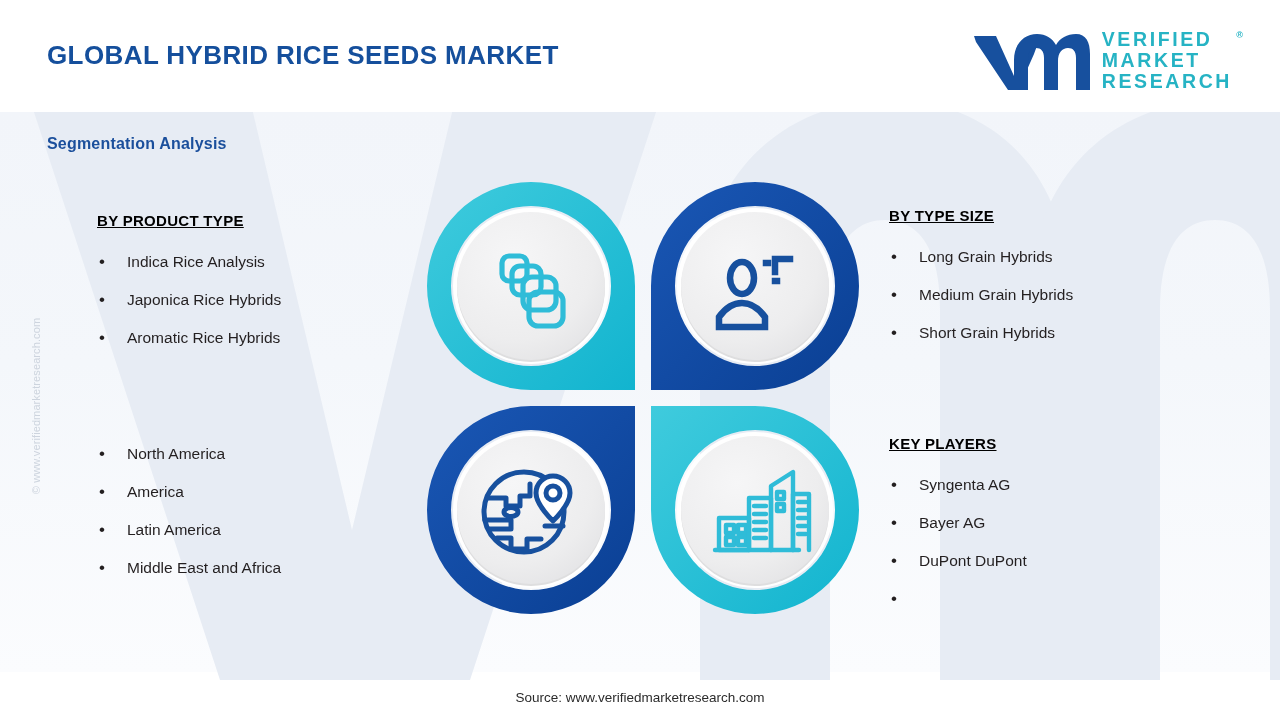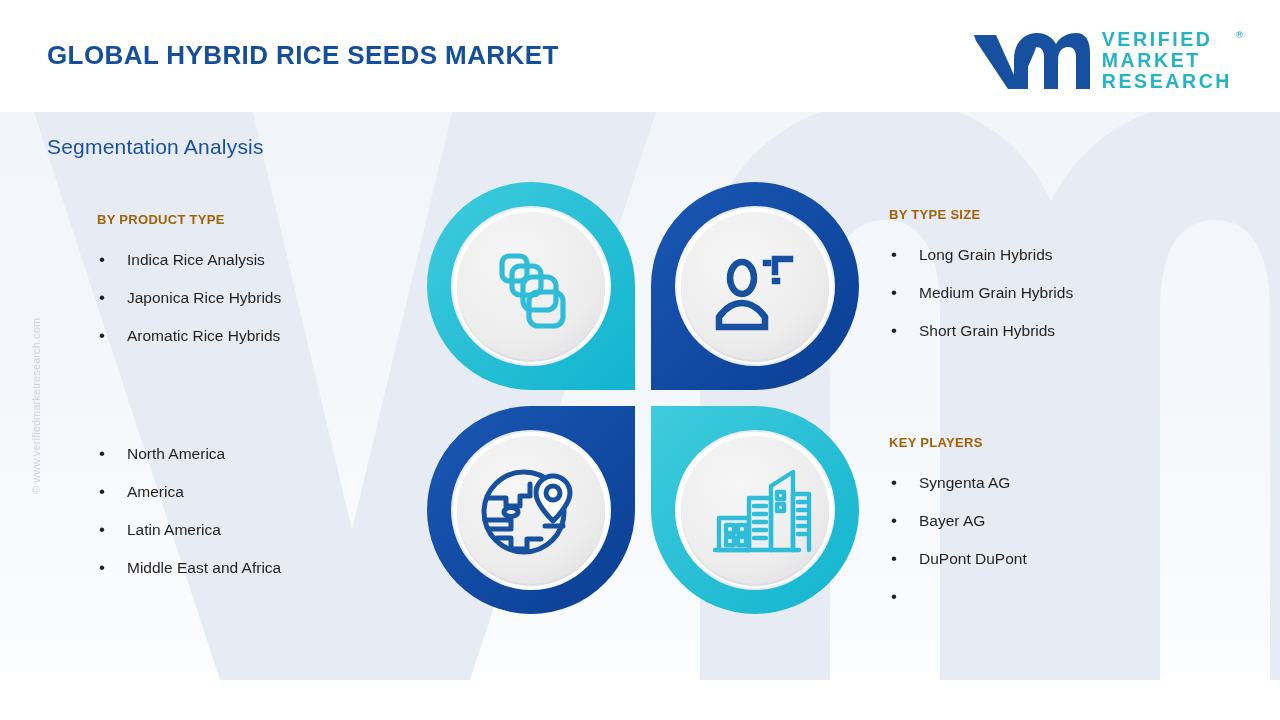"VERIFIED" .logo { align-items: none -> center }
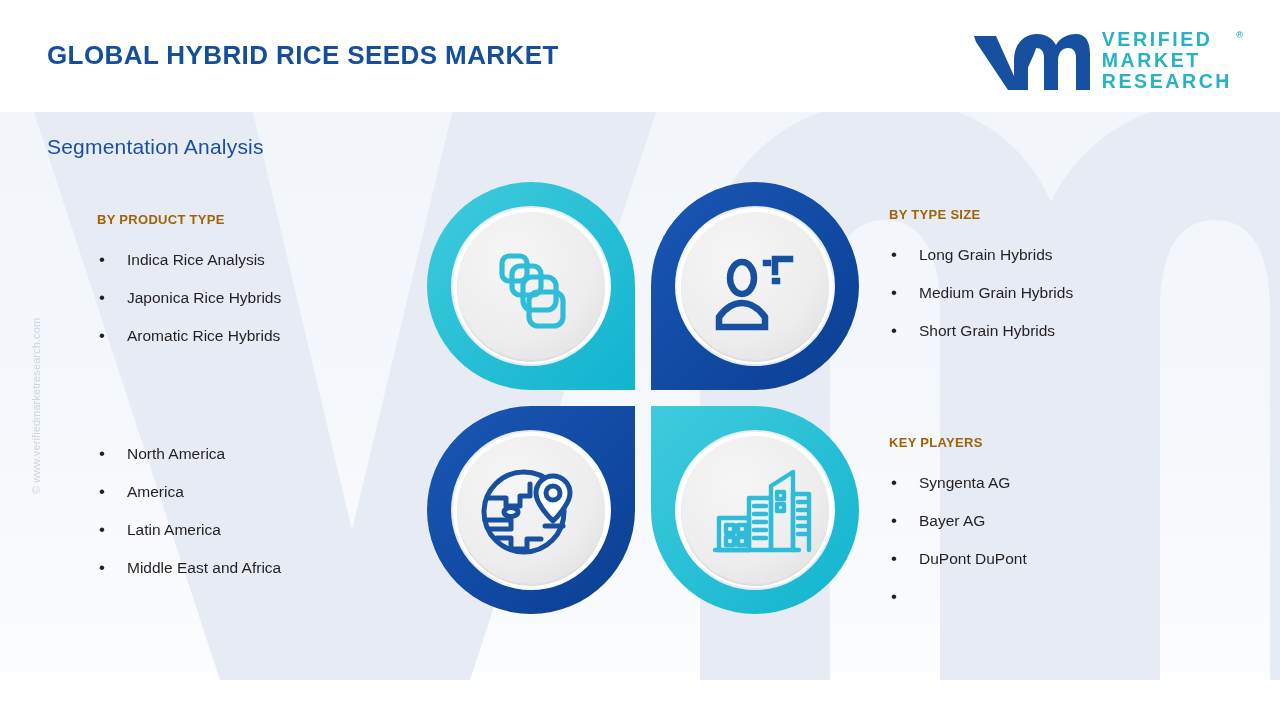"Segmentation Analysis" .subtitle { font-size: 21px -> 16px; font-weight: normal -> bold }
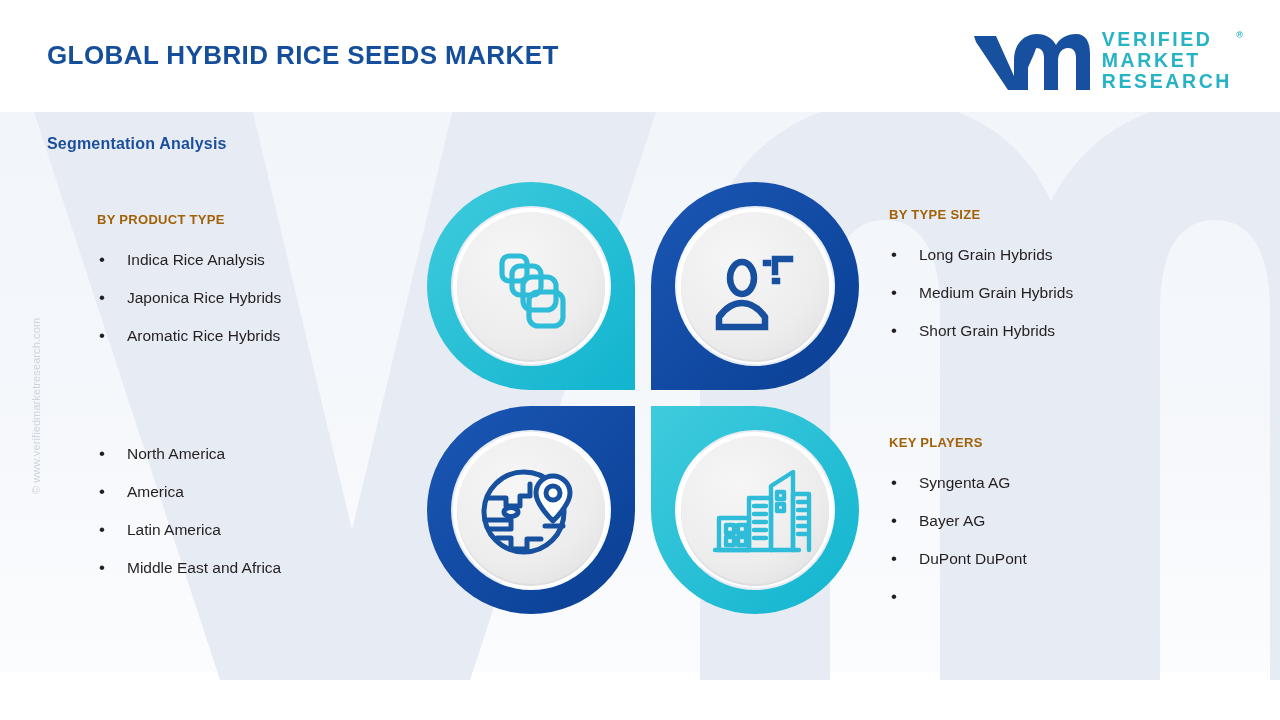"BY PRODUCT TYPE" .block-head { color: #a16207 -> #000000; font-size: 13px -> 15px; text-decoration: none -> underline }
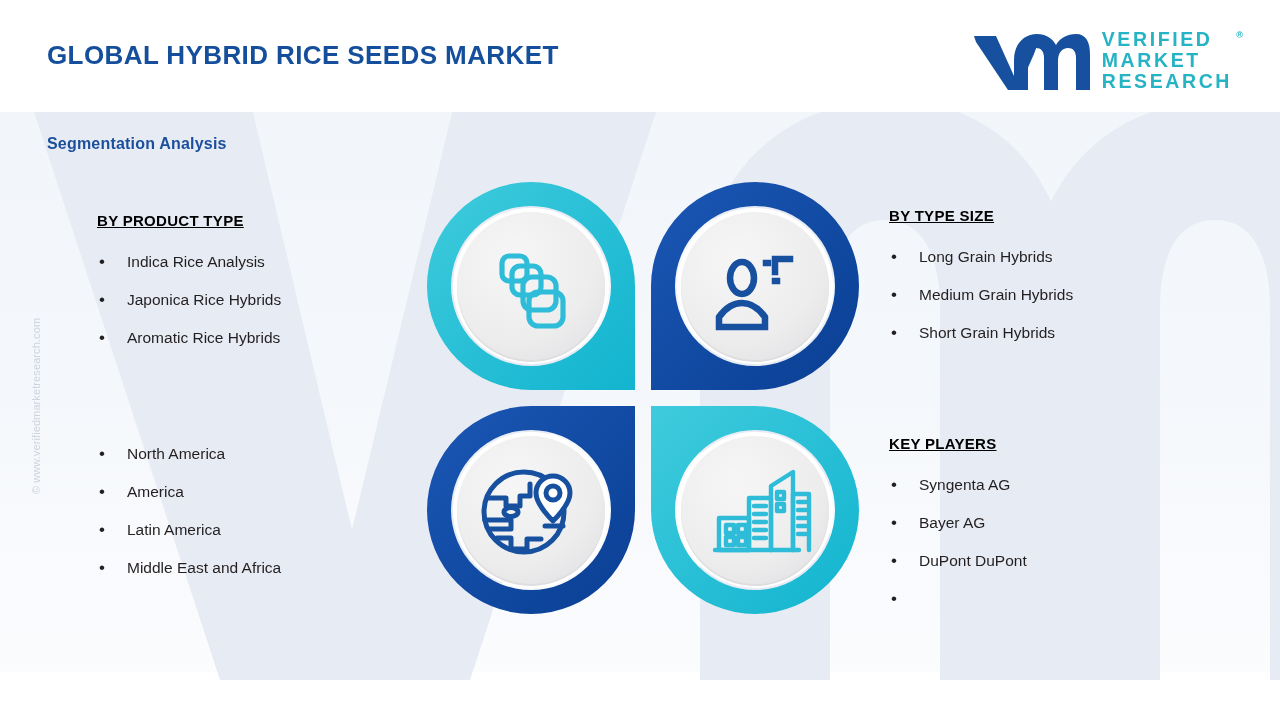"Source: www.verifiedmarketresearch.com" div.footer { html: none -> <div>Source: www.verifiedmarketresearch.com</div> }
